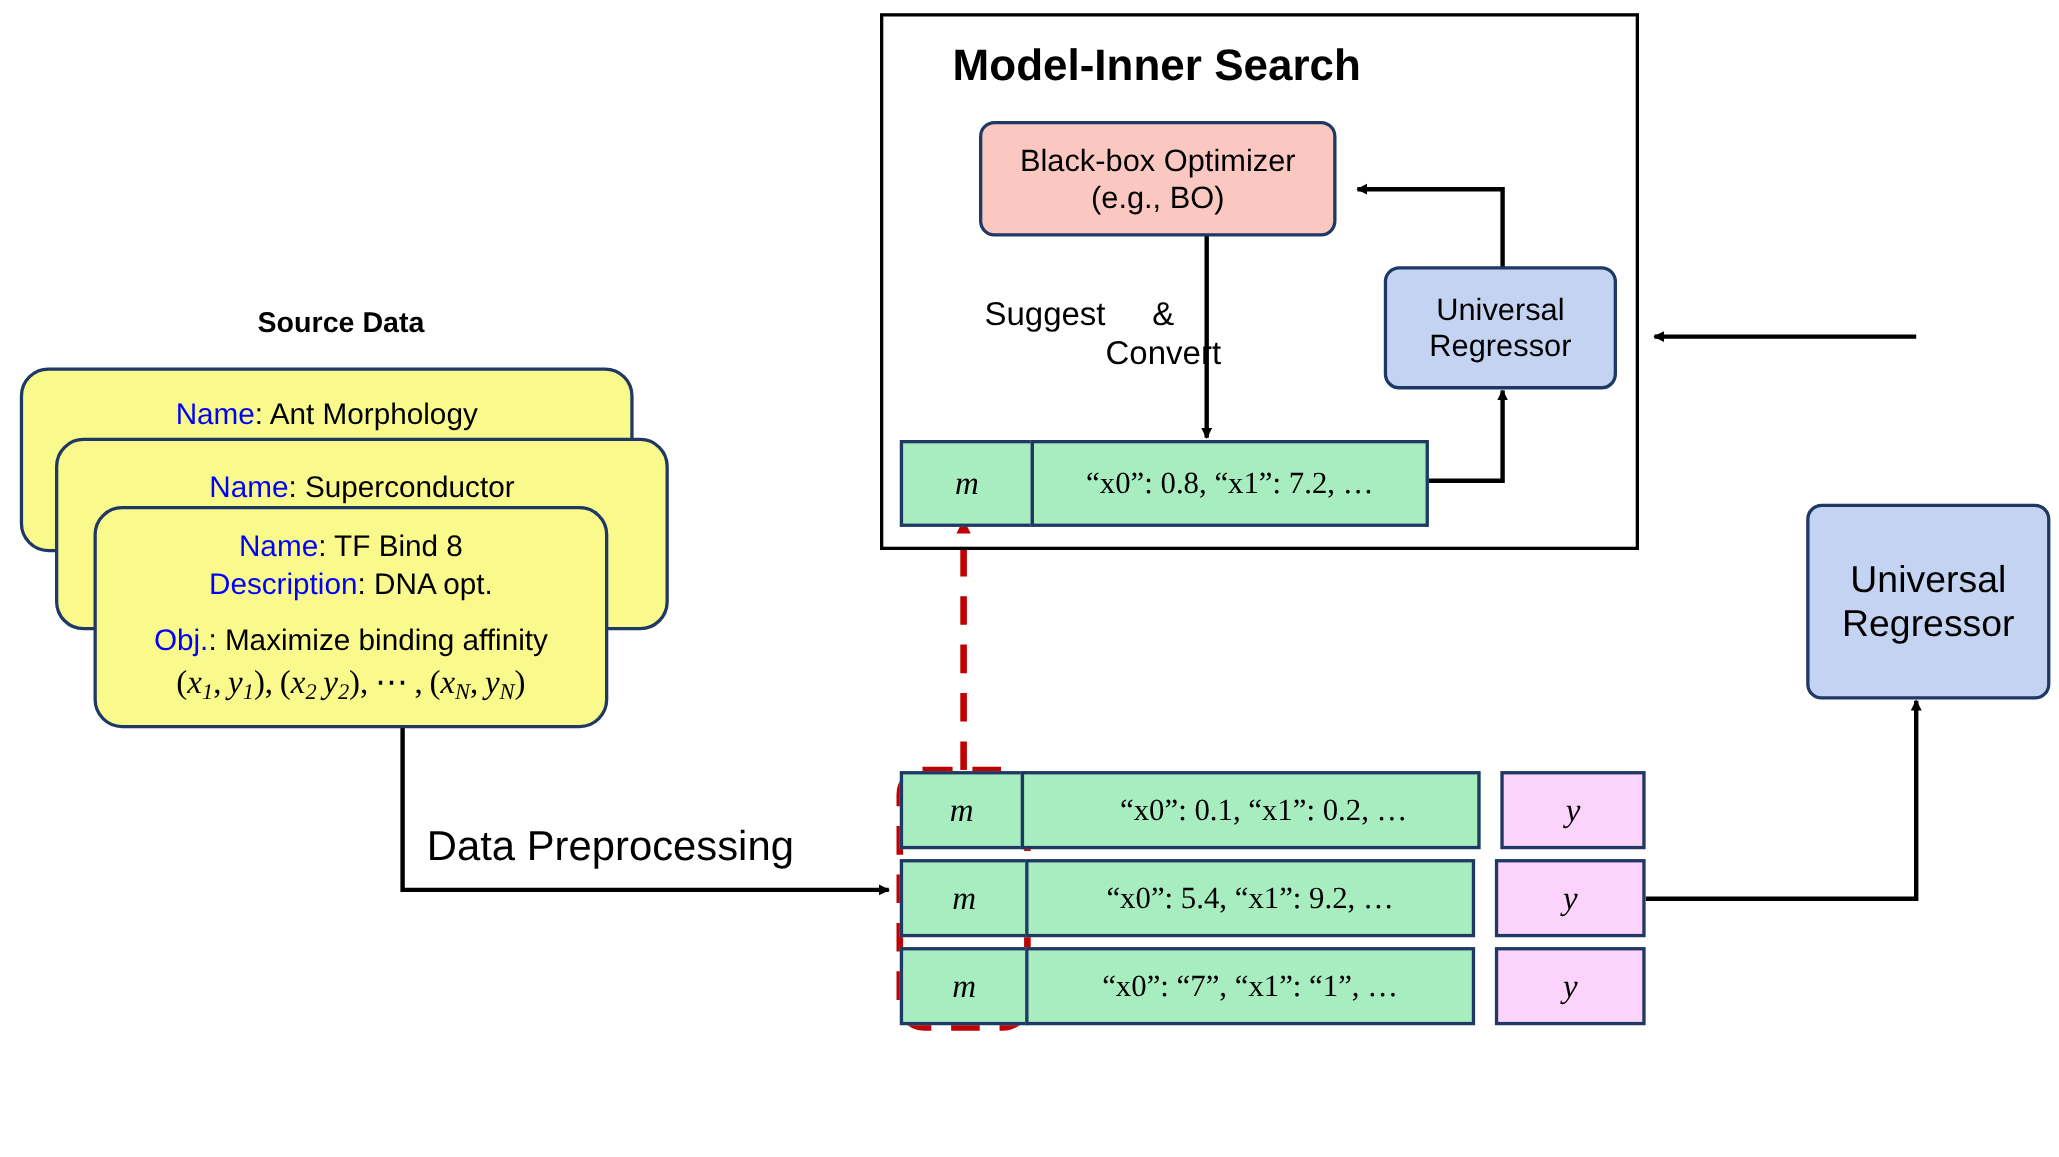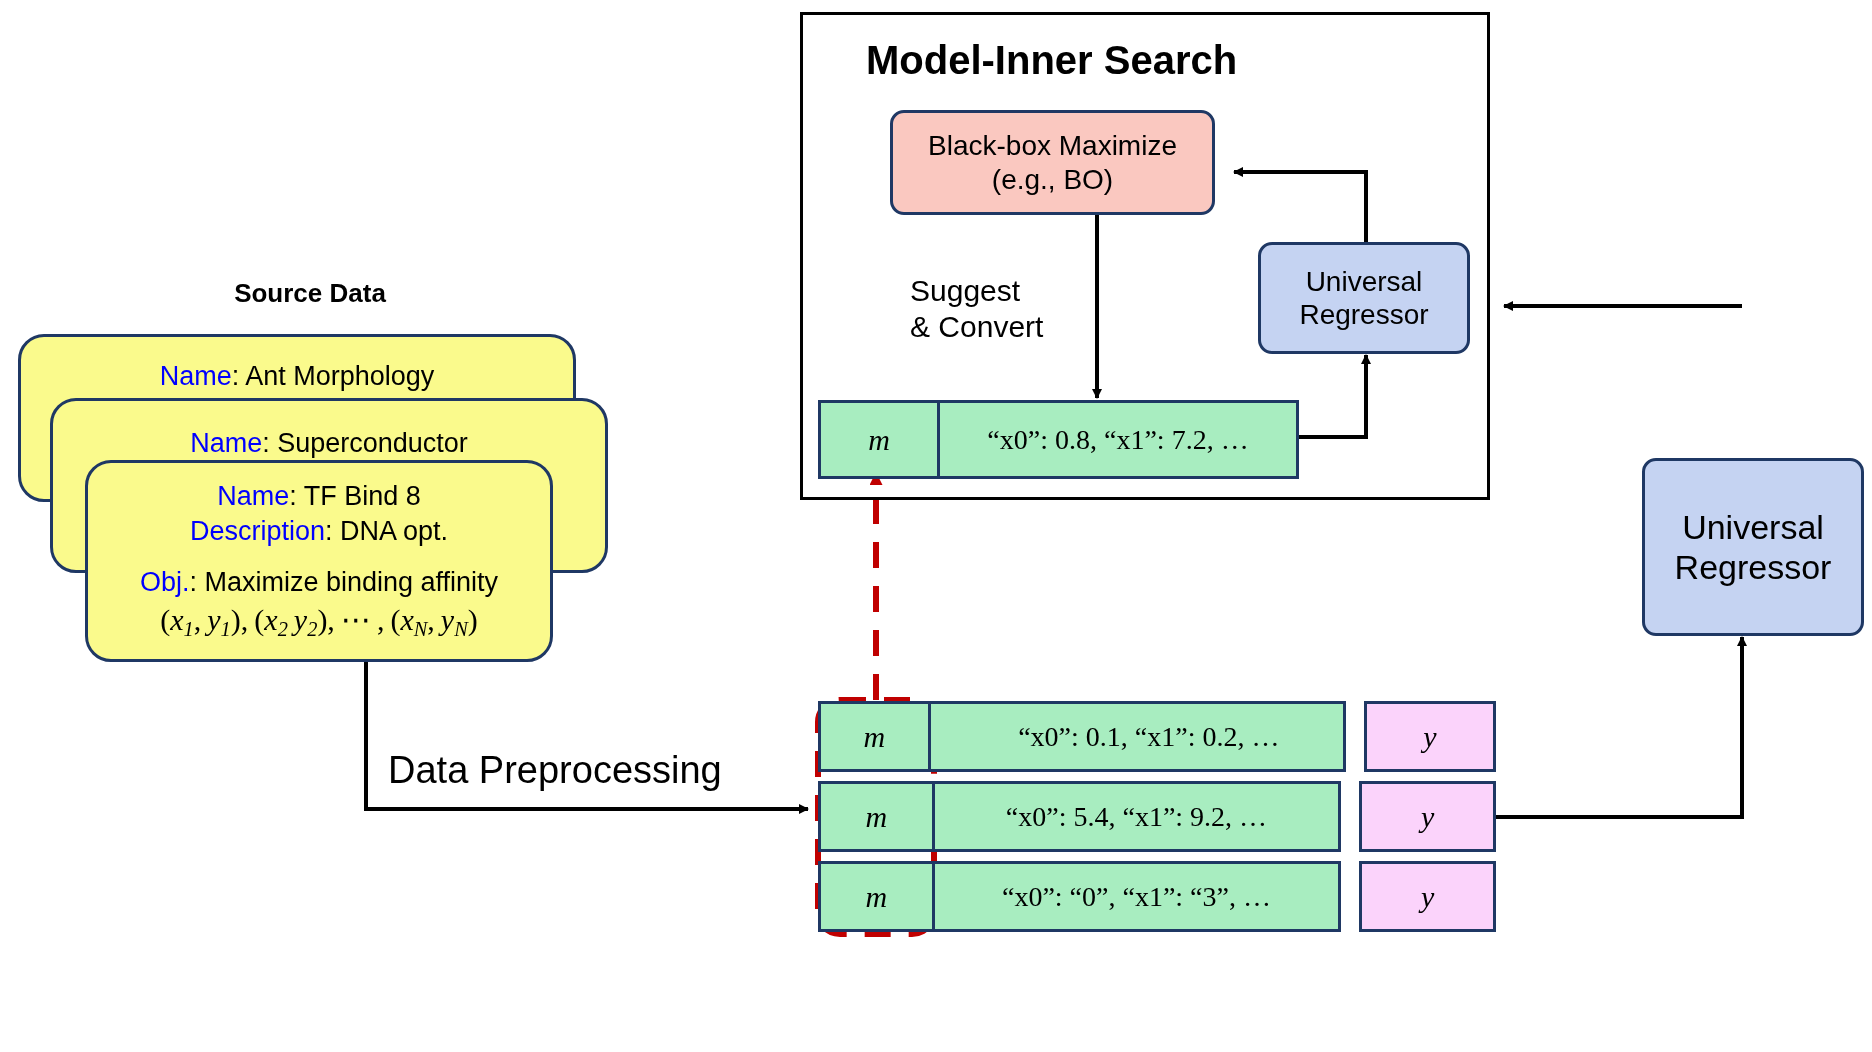"Black-box Maximize" div { text: Maximize -> Optimizer }
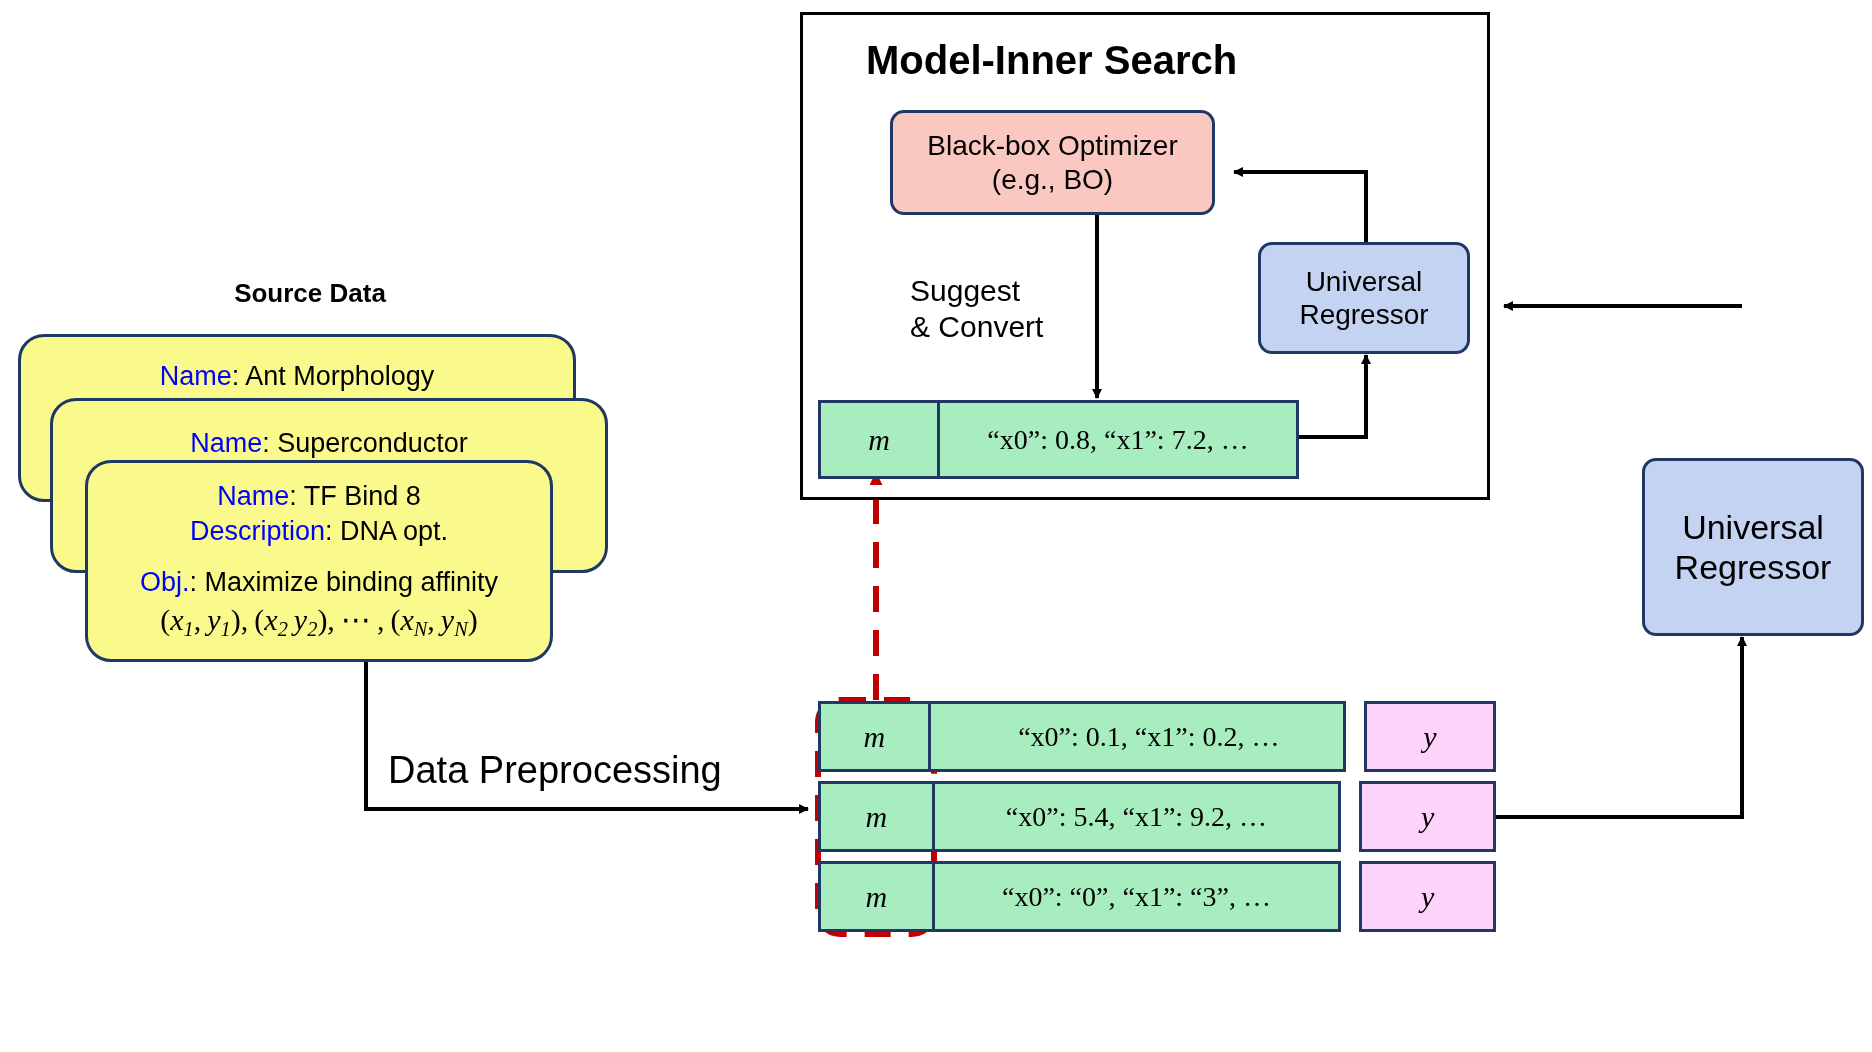"Suggest" div.abs { flex-direction: column -> row }
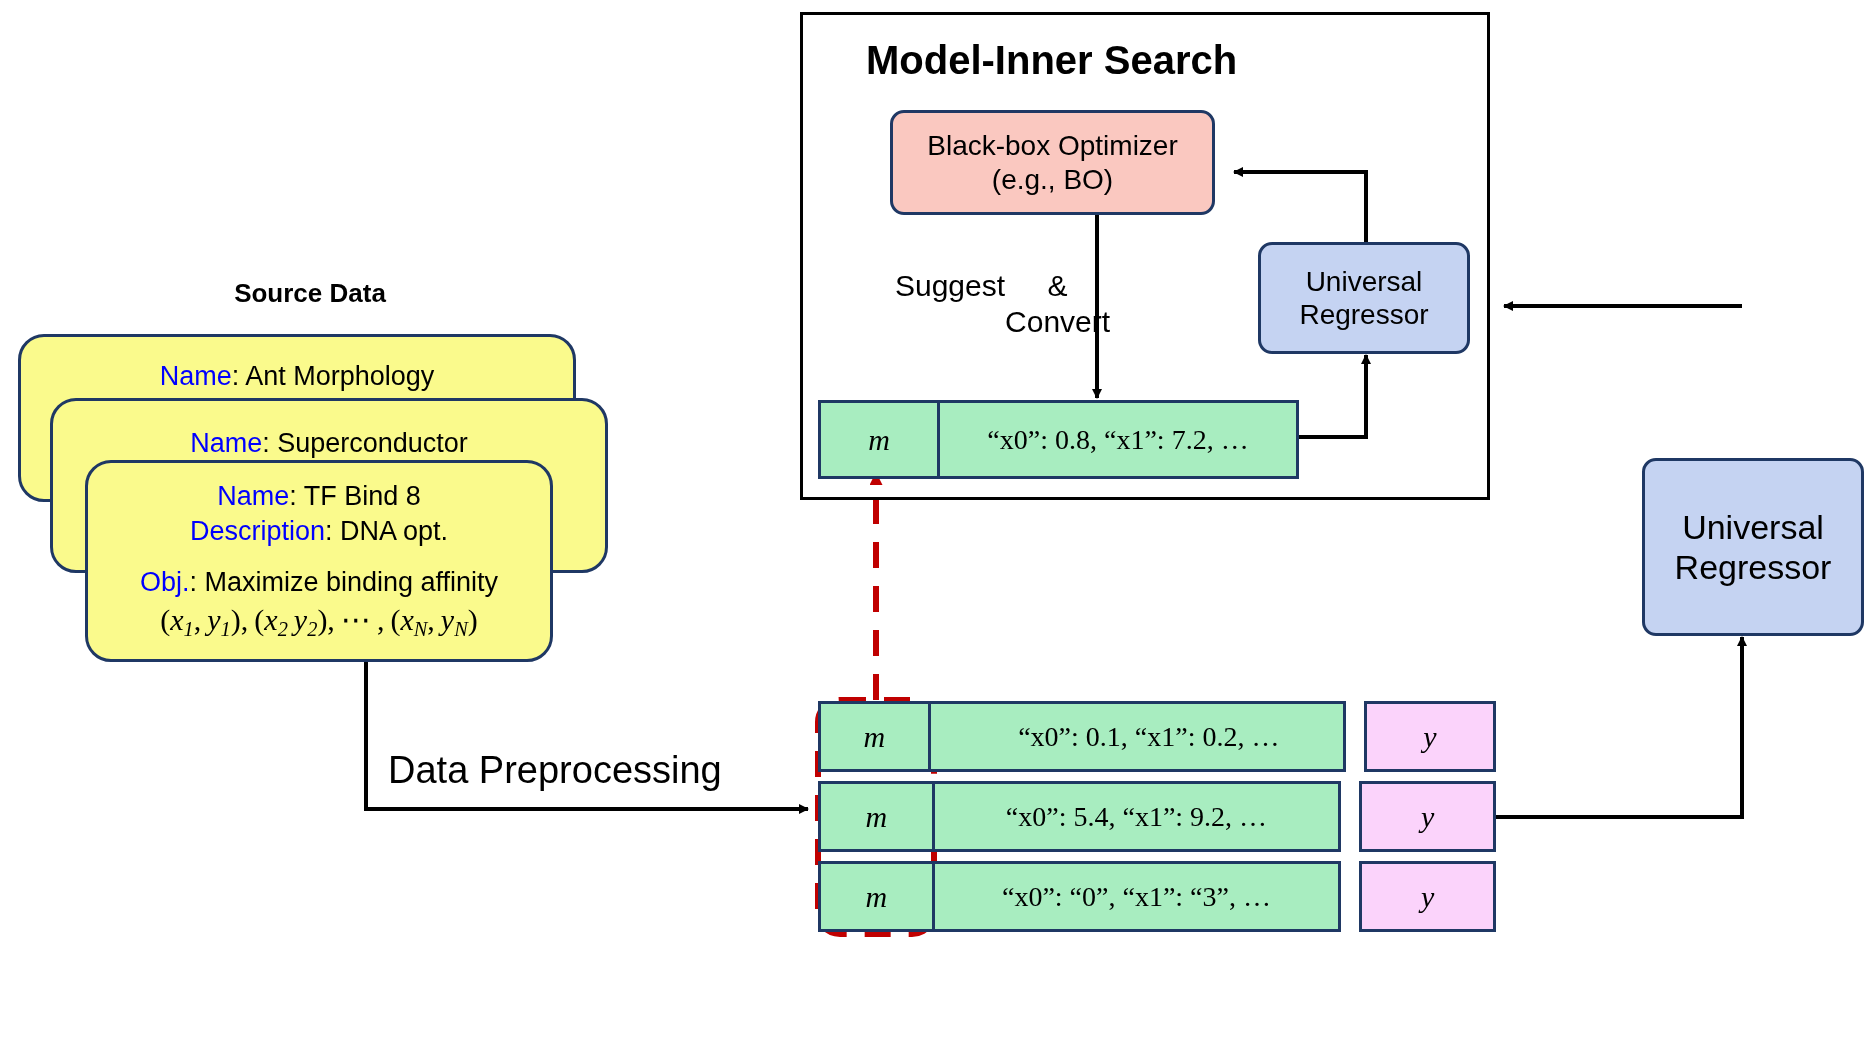"“x0”: “0”, “x1”: “3”, …" span.mathn { text: 0”, “x1”: “3 -> 7”, “x1”: “1 }
